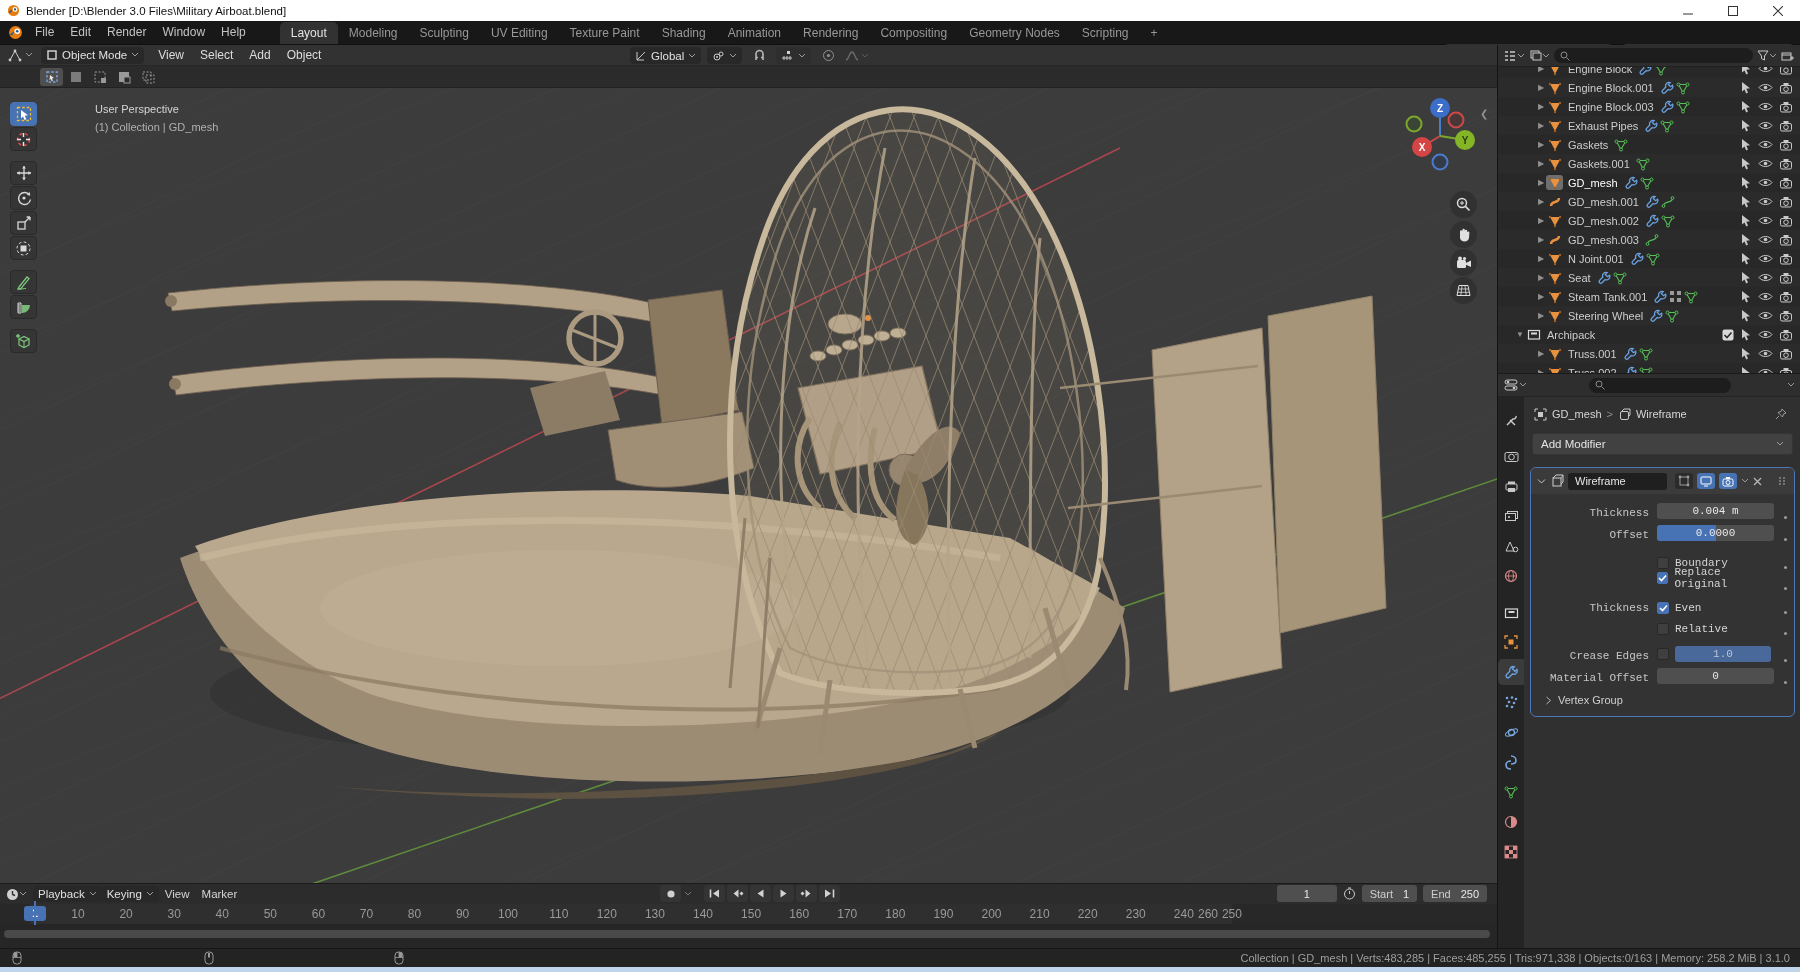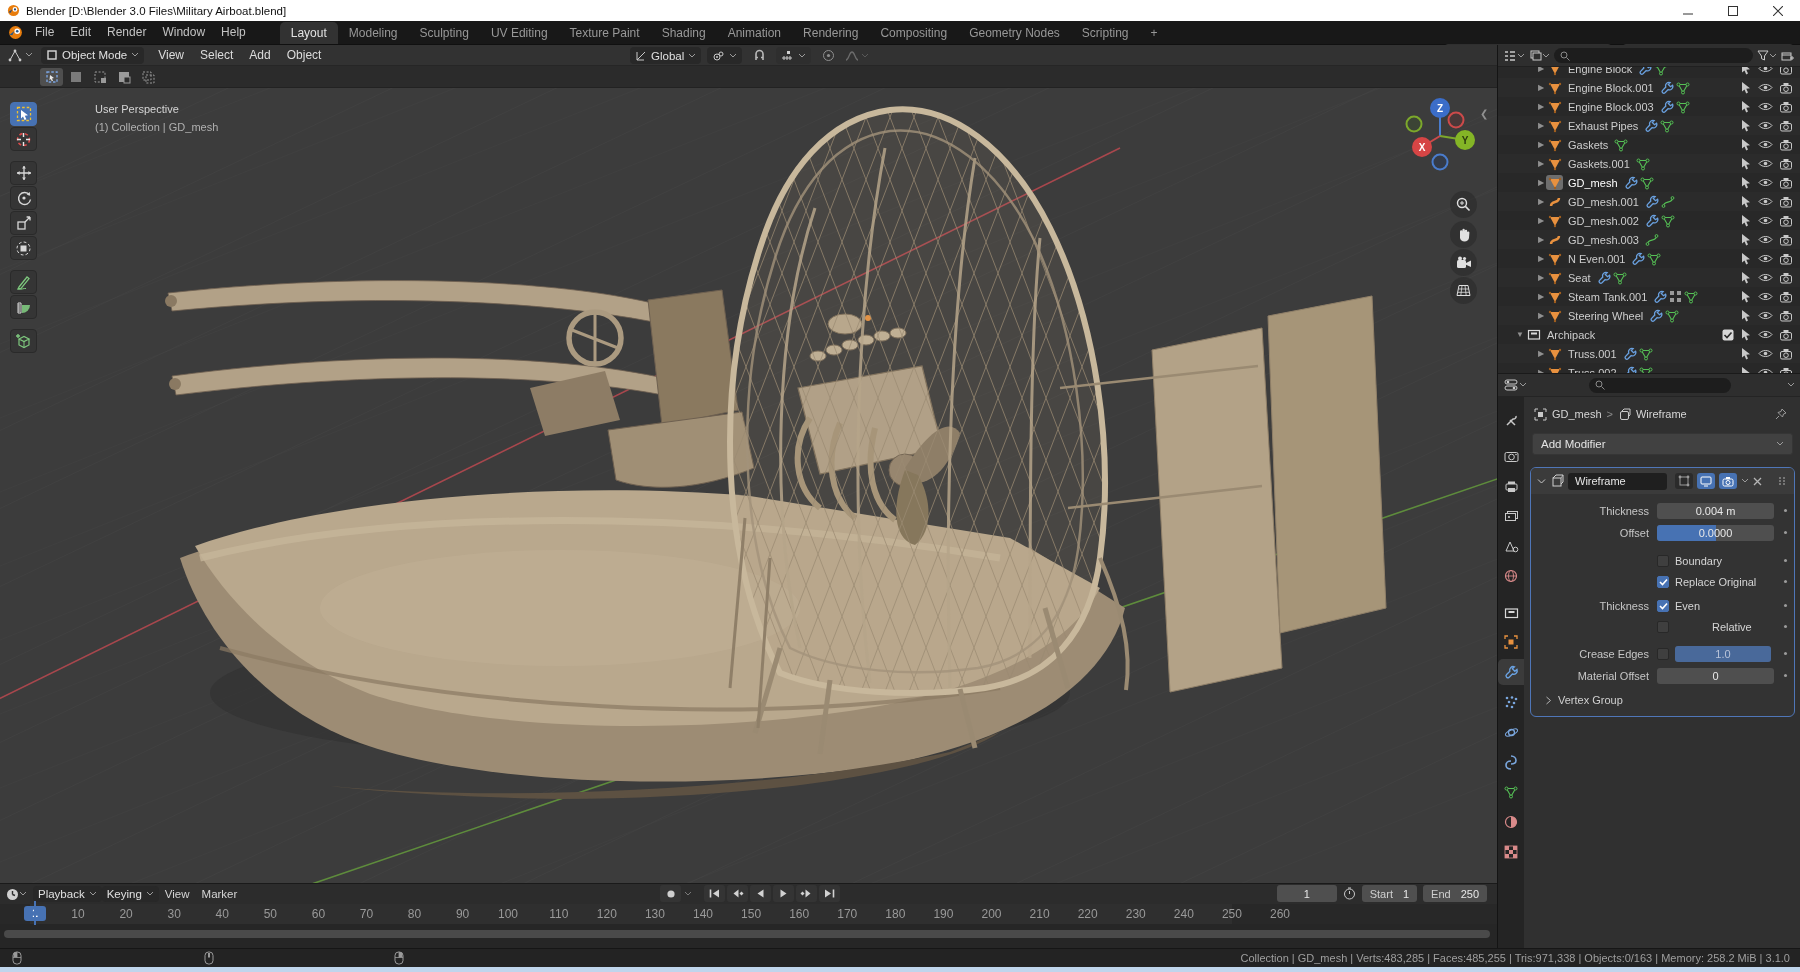"N Even.001" span.oname { text: Even.001 -> Joint.001 }
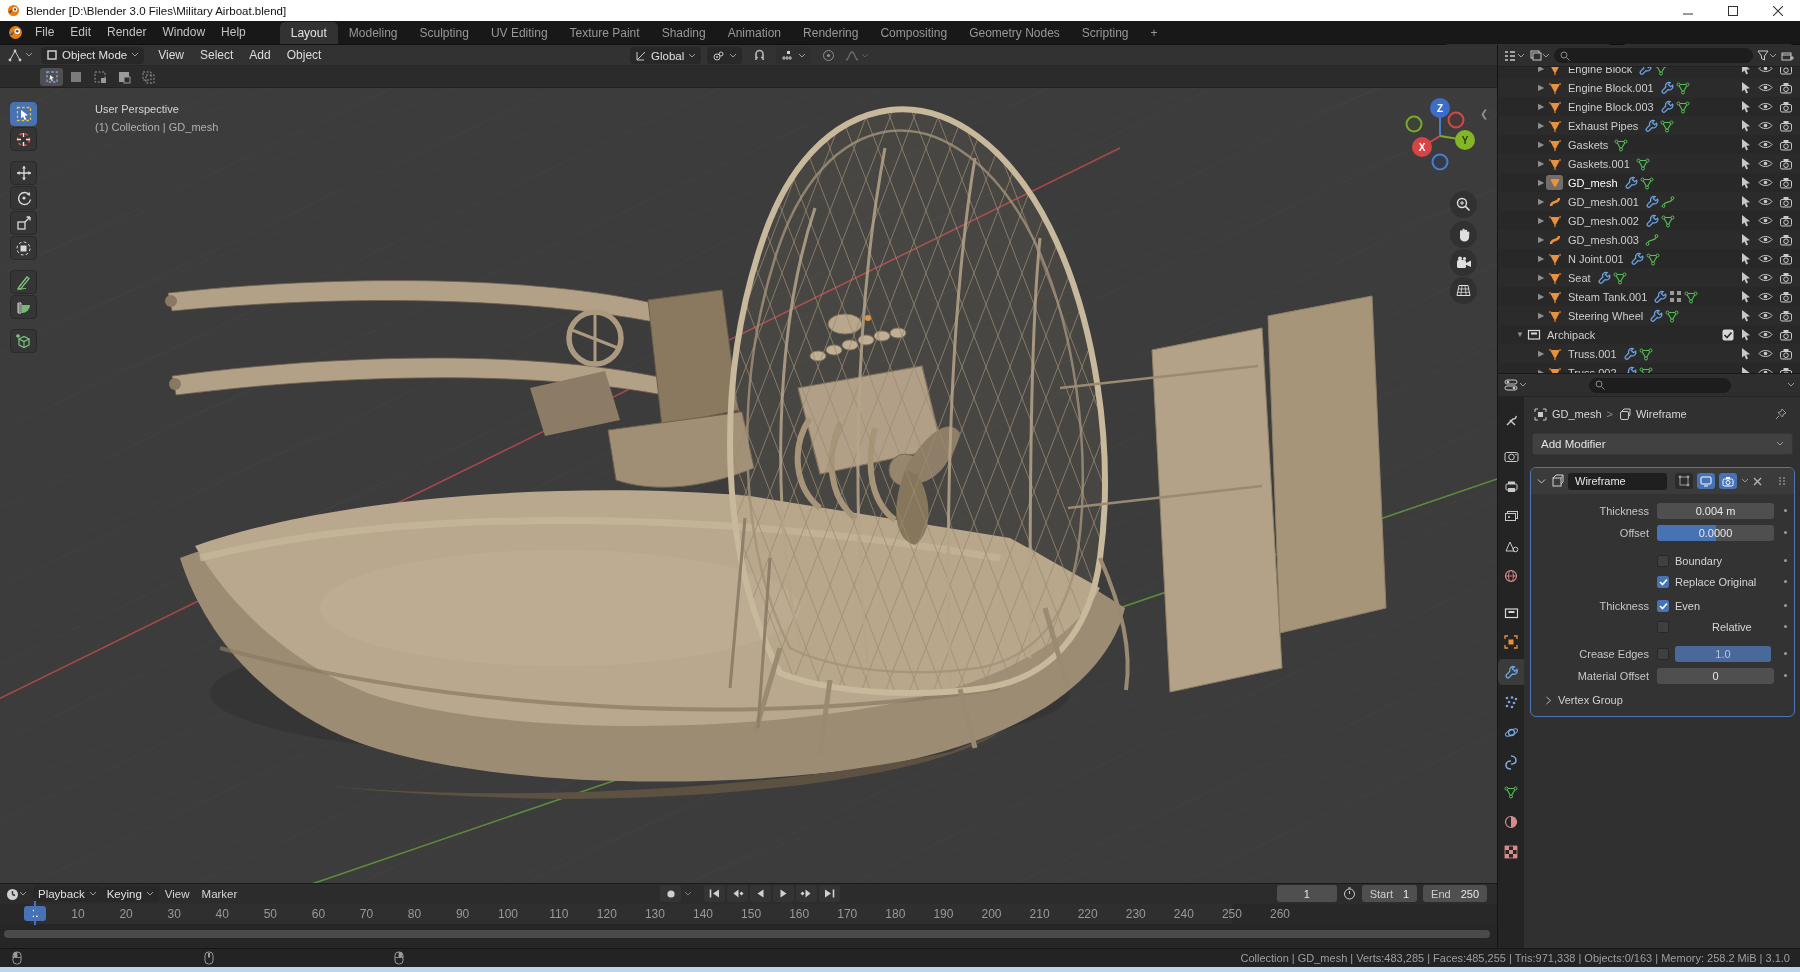"Thickness" .mrow { align-items: center -> flex-end; font-family: none -> Liberation Mono, monospace }
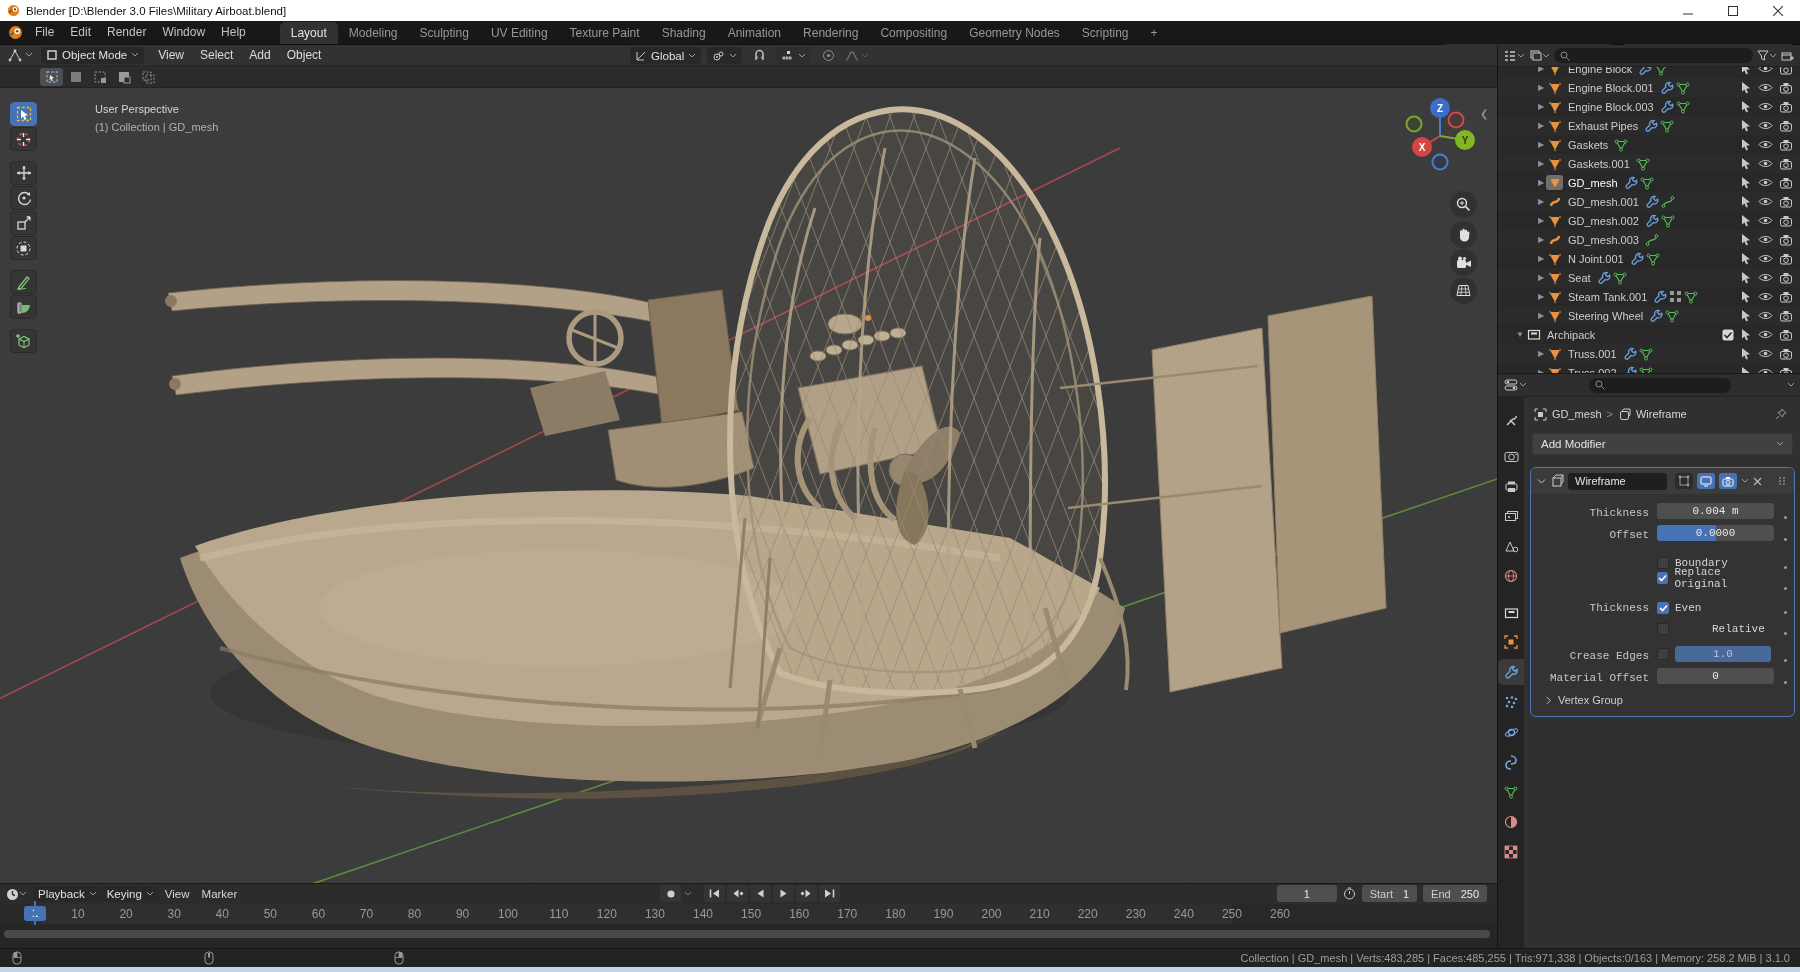"Relative" span { margin-left: 37px -> none }
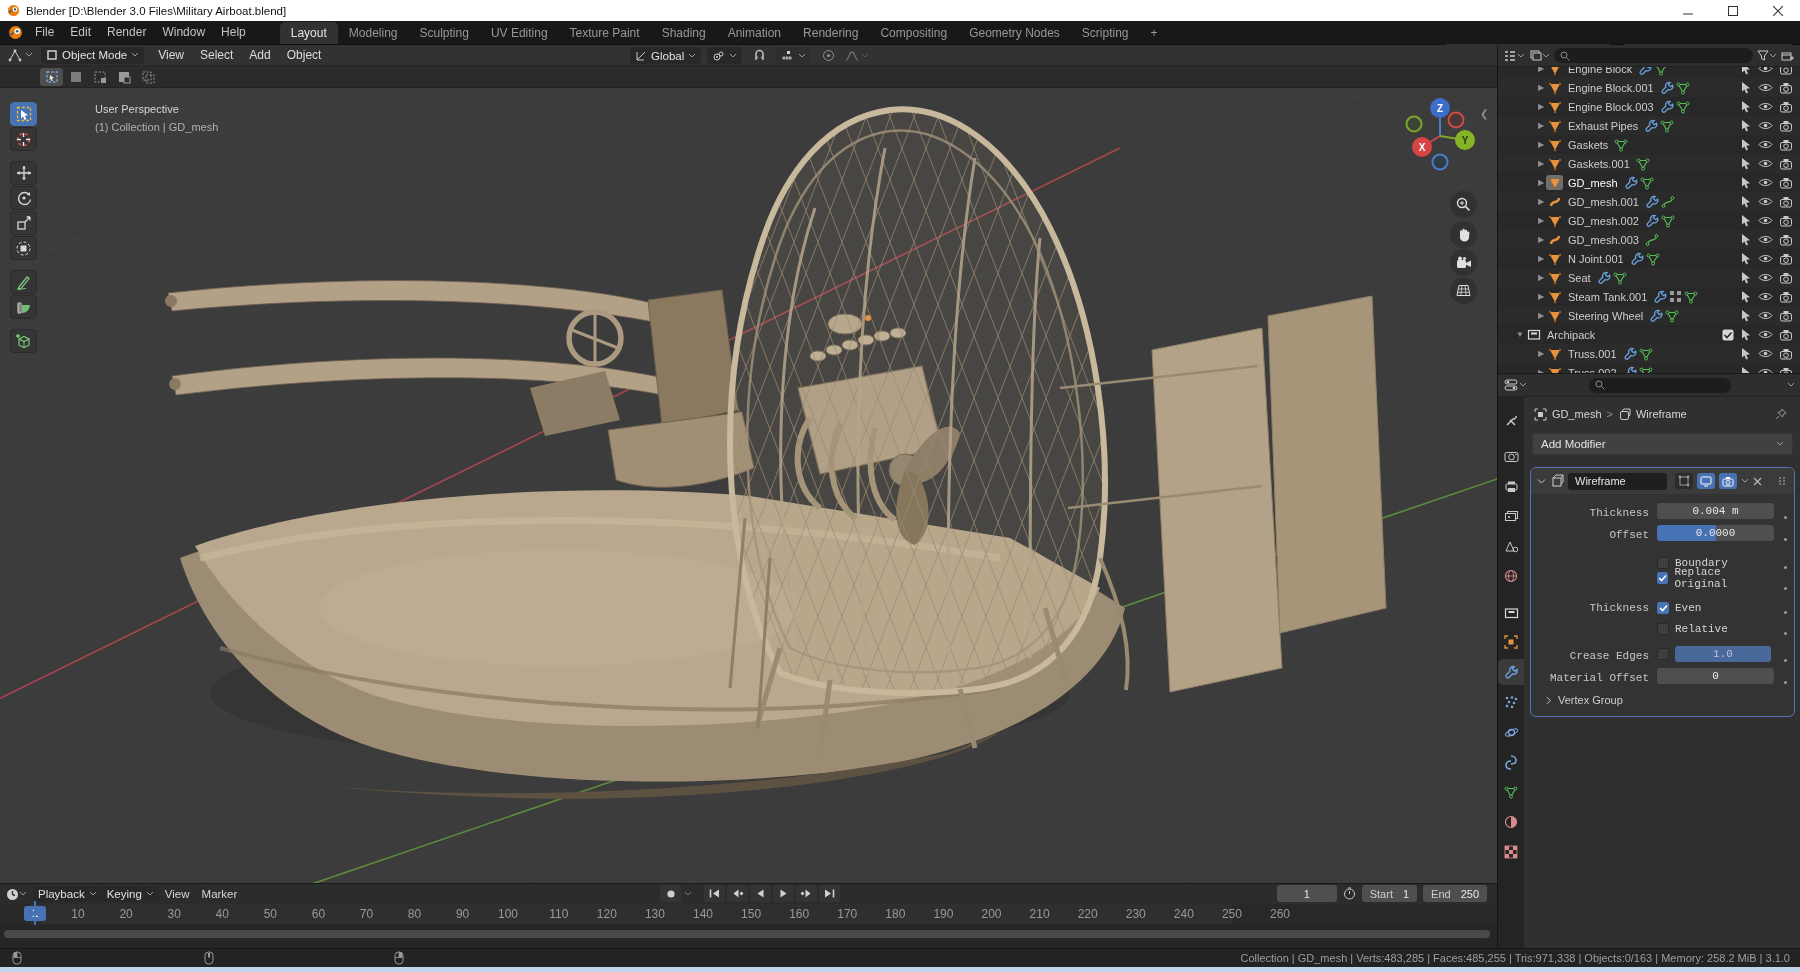"260" span.tick { left: 1280px -> 1208px }
